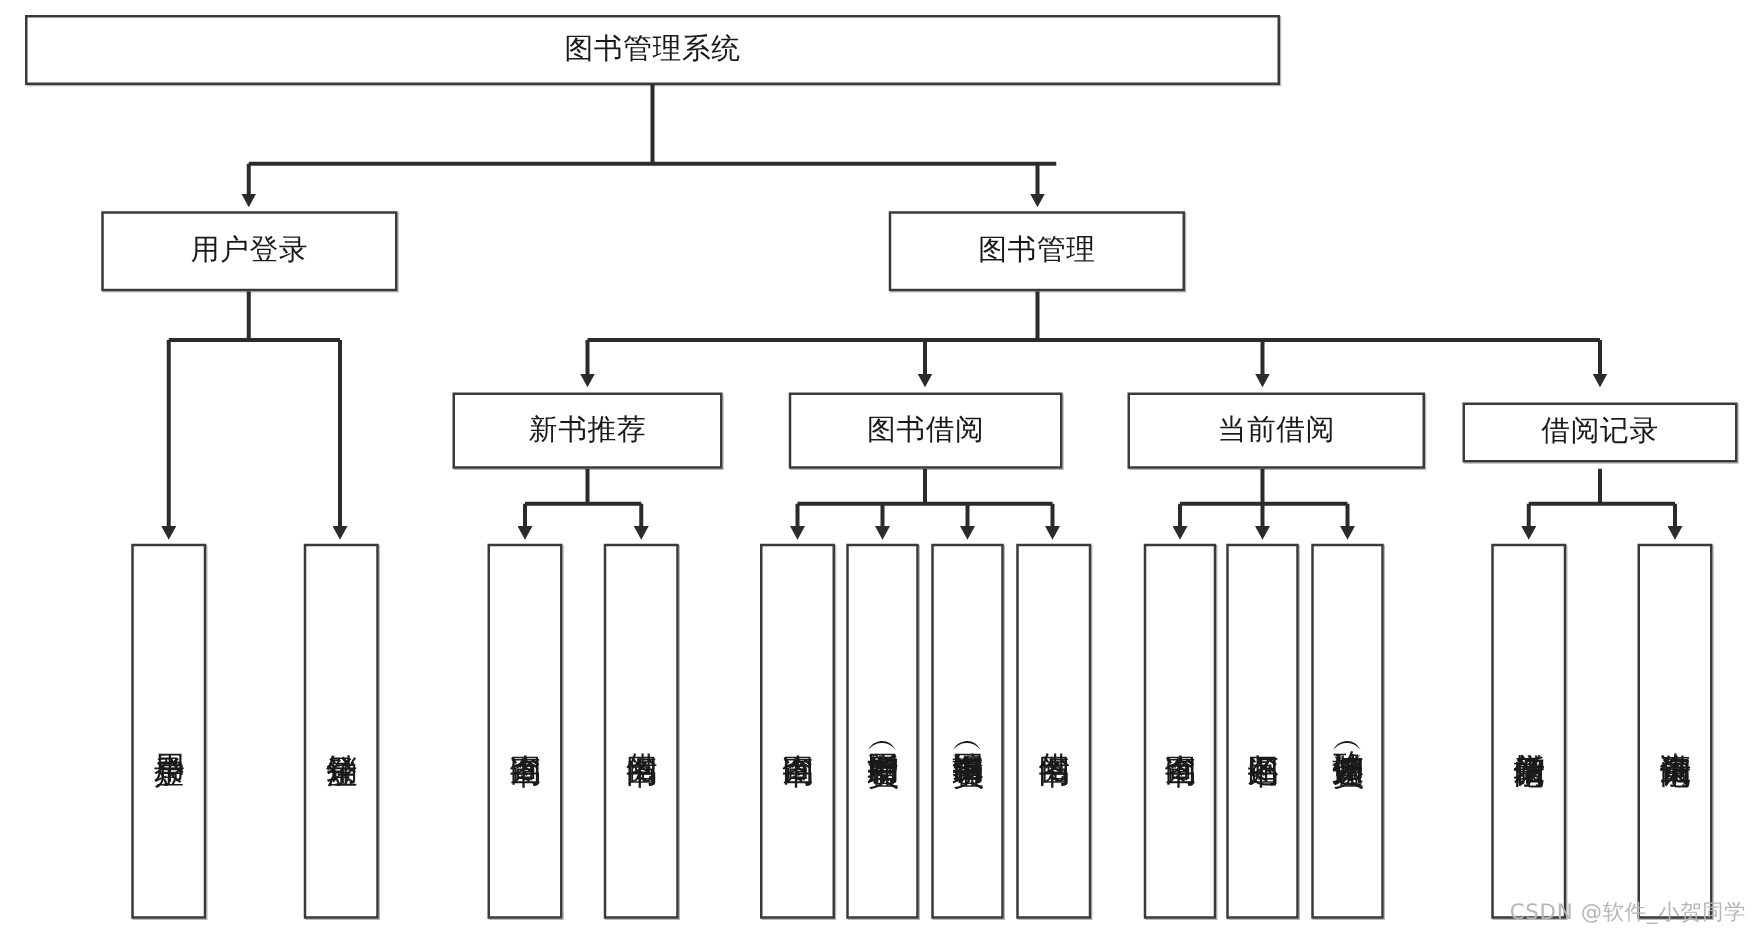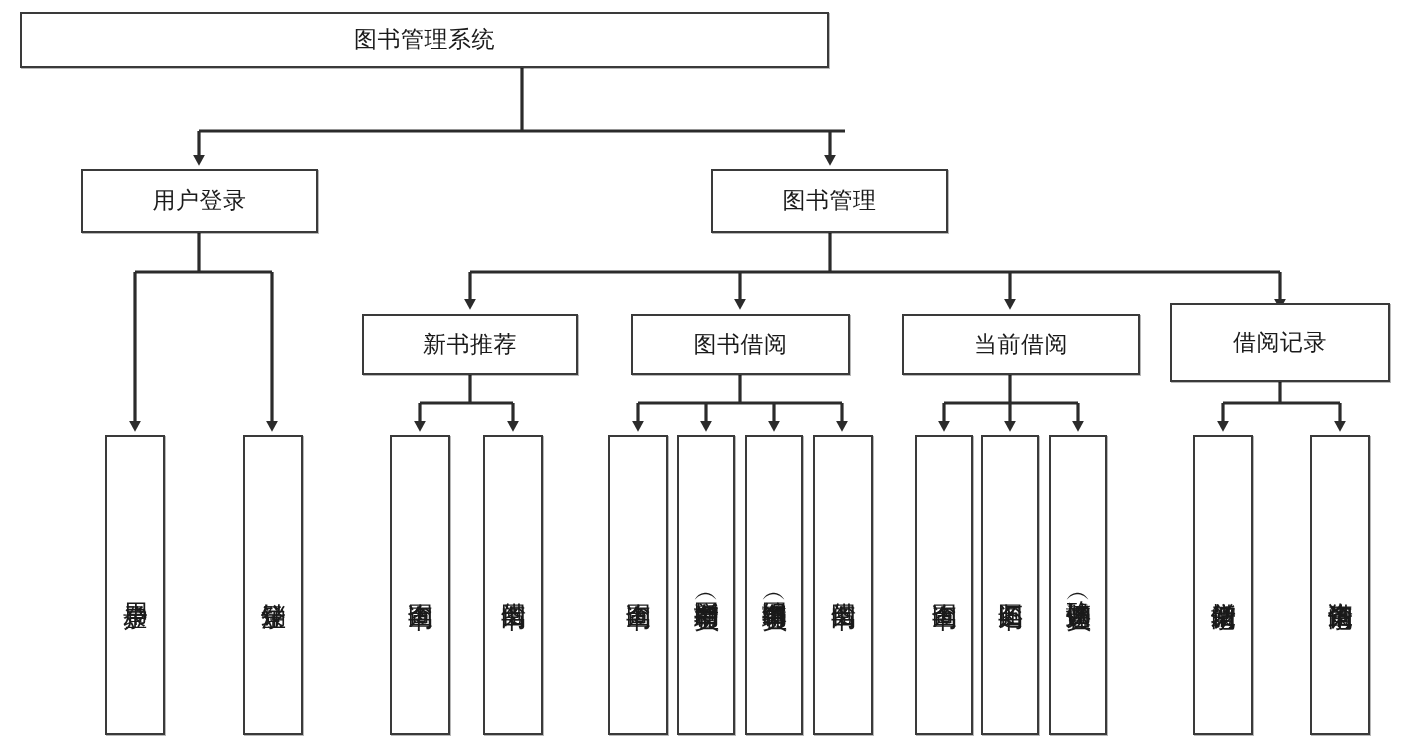"图书管理系统" div.node { width: 809px -> 1004px }
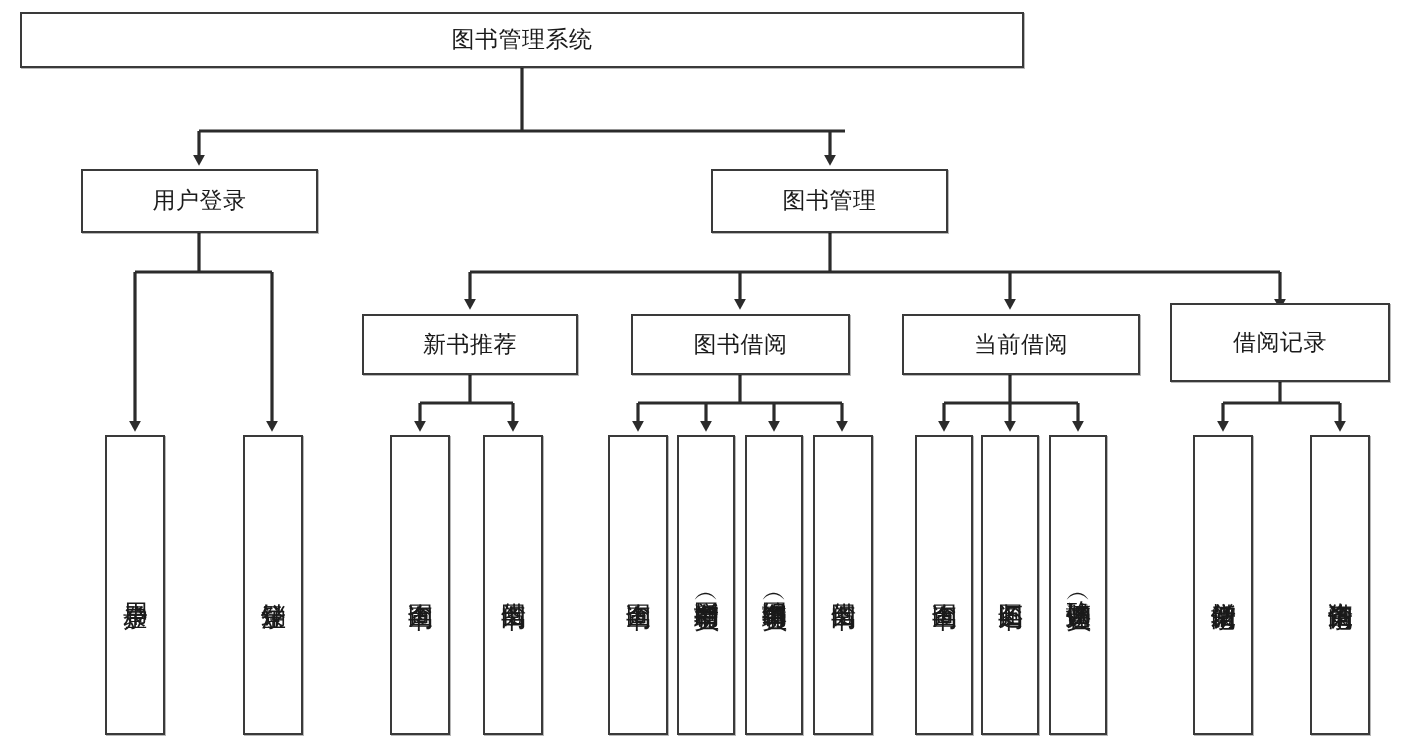"借阅记录" div.node { height: 79px -> 48px; top: 303px -> 322px }
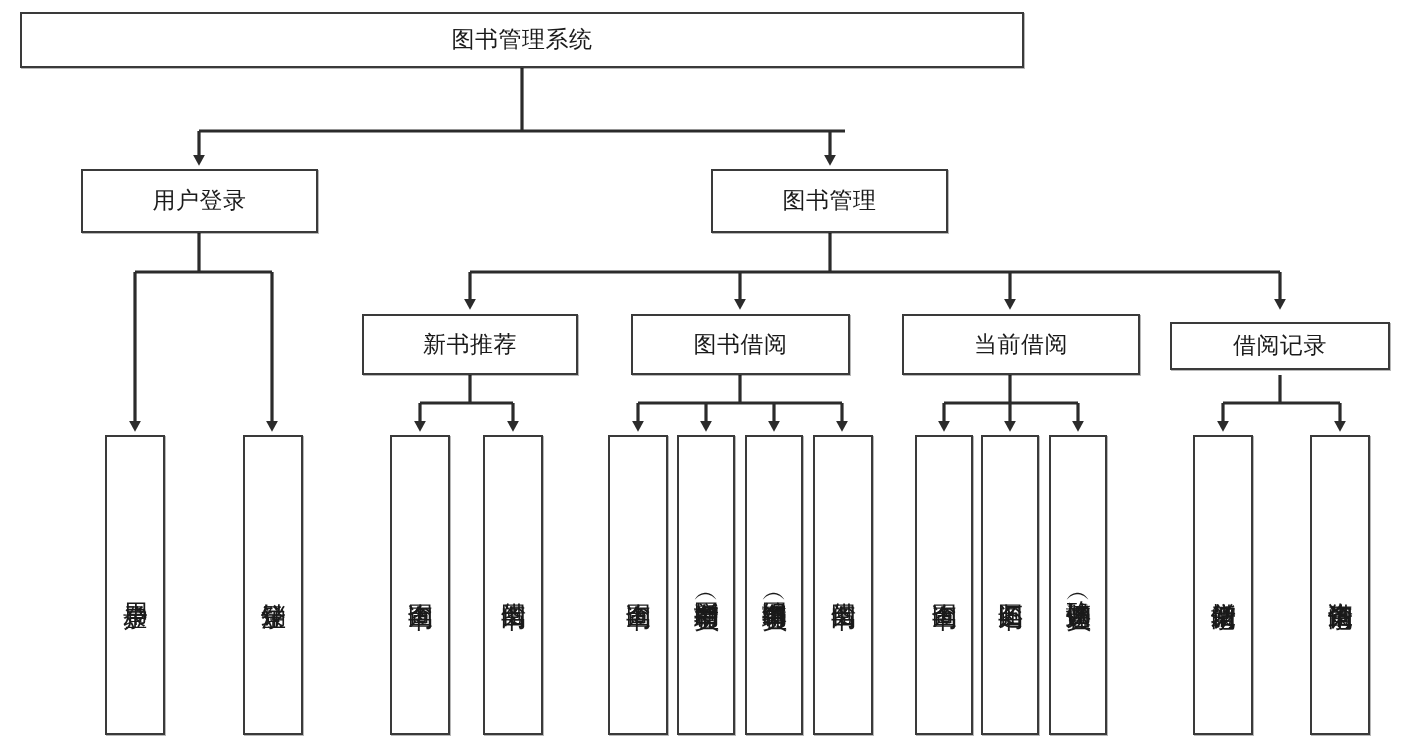"CSDN @软件_小贺同学" div { html: none -> <div>CSDN @软件_小贺同学</div> }
